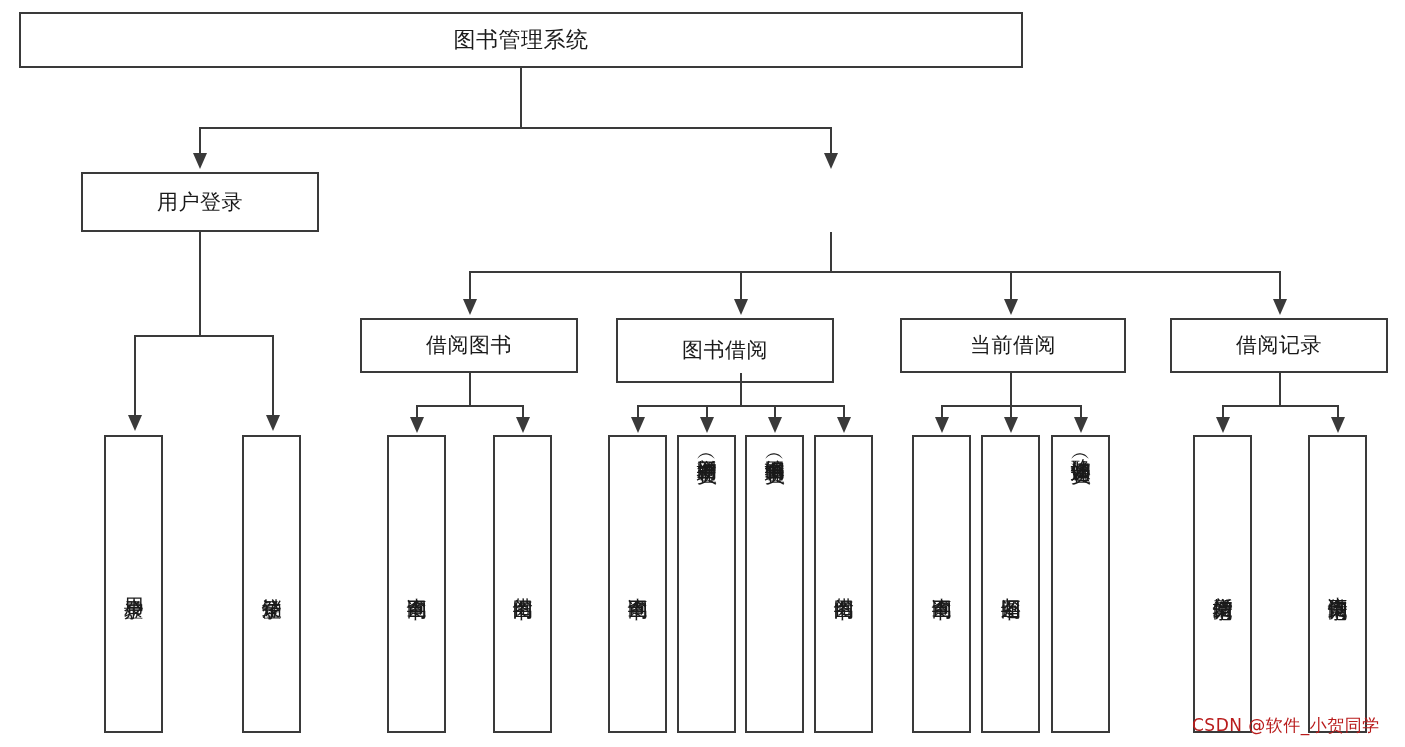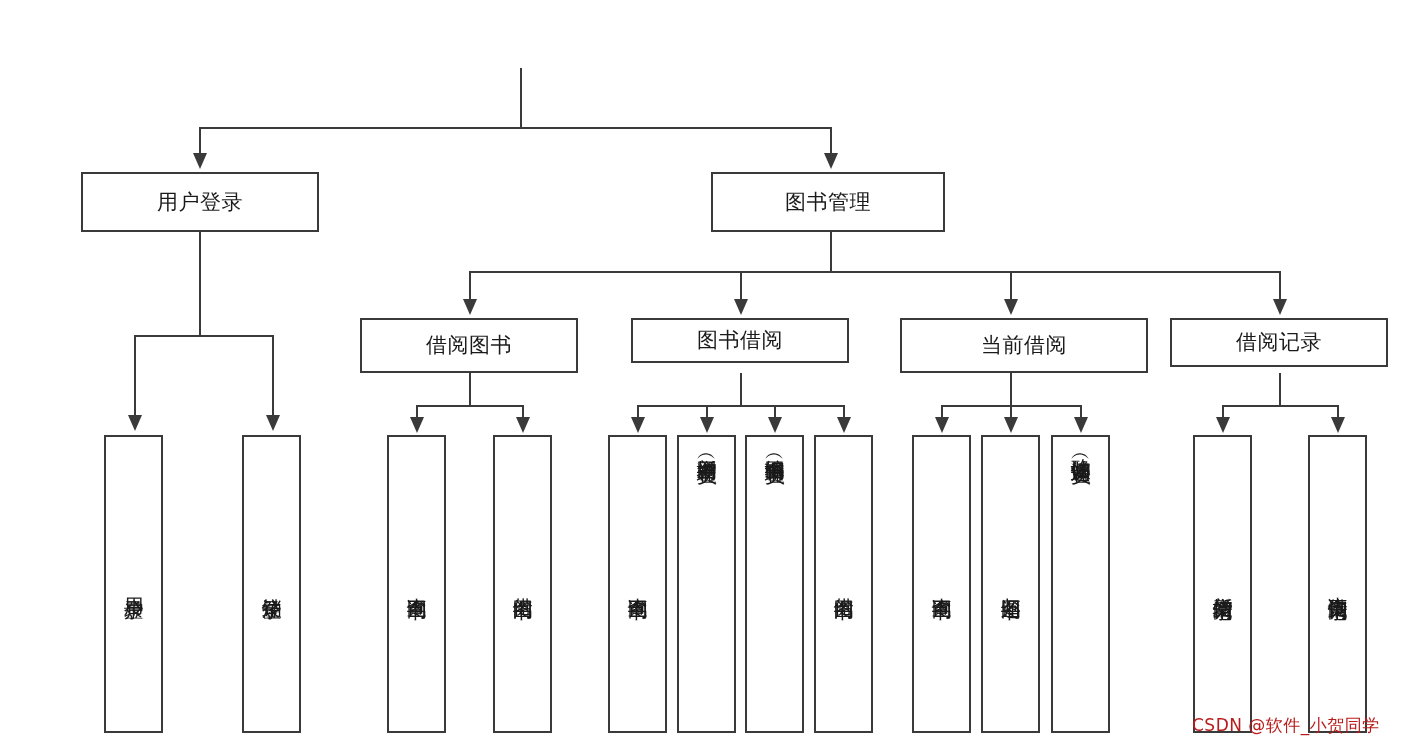"图书管理系统" div.node { html: none -> <div> <span>图书管理系统</span> </div> }
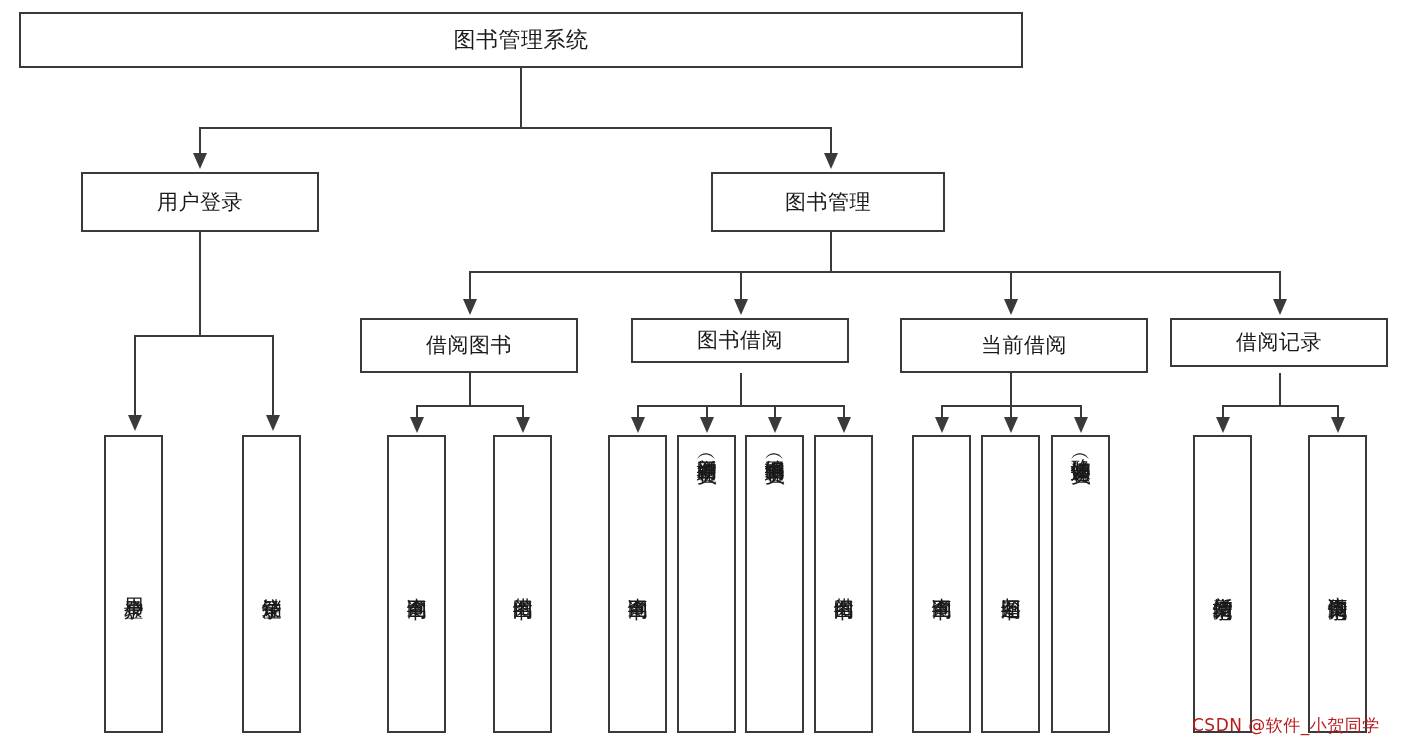"图书管理" div.node { html: <div> <span>图书管理</span> </div> -> none }
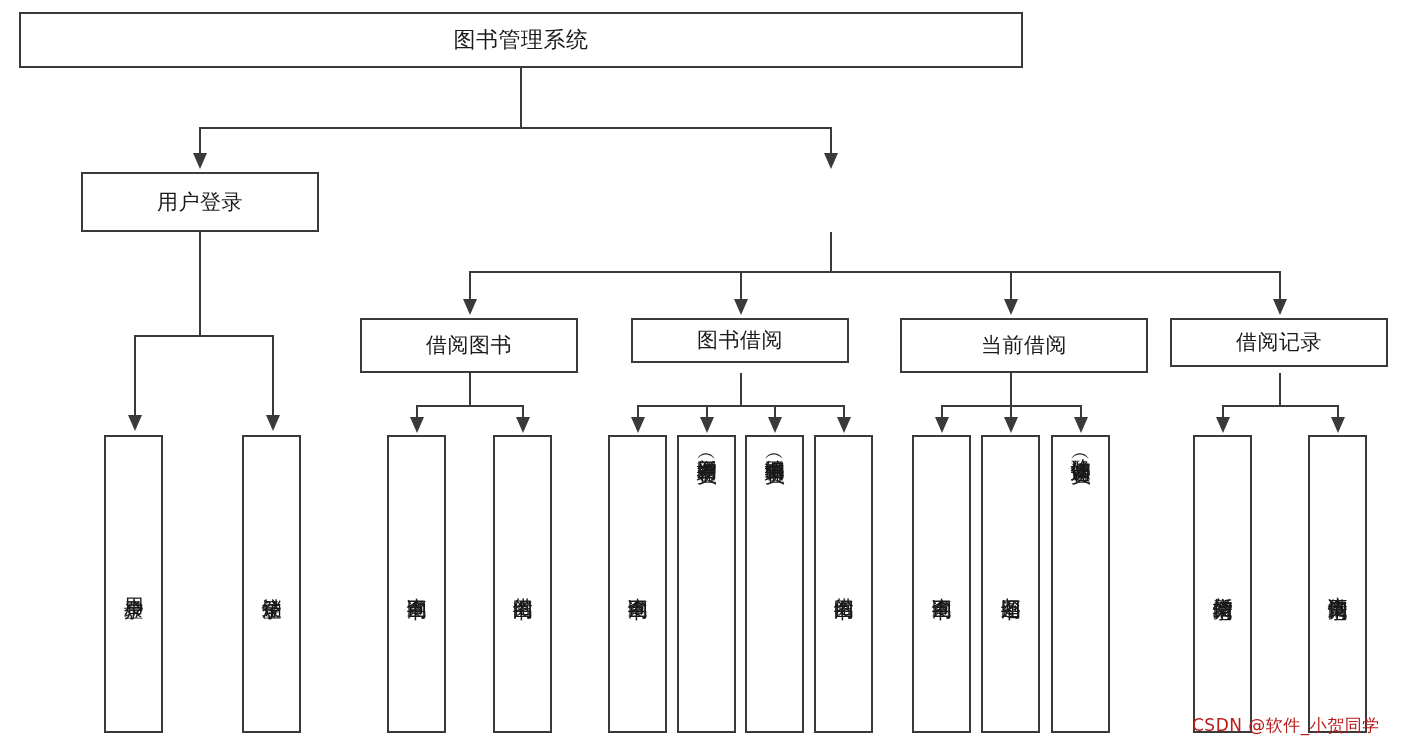"图书借阅" div.node { height: 45px -> 65px; left: 631px -> 616px }
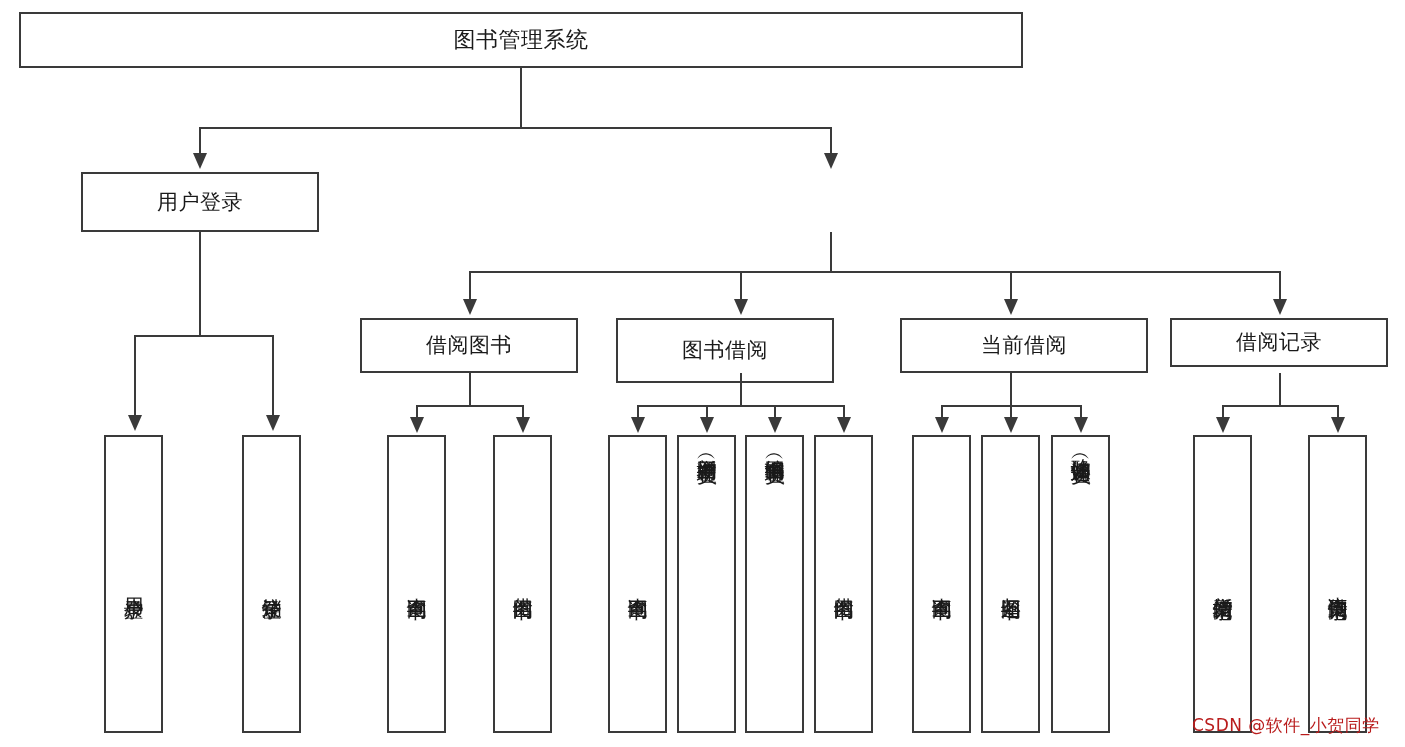"当前借阅" div.node { width: 248px -> 226px }
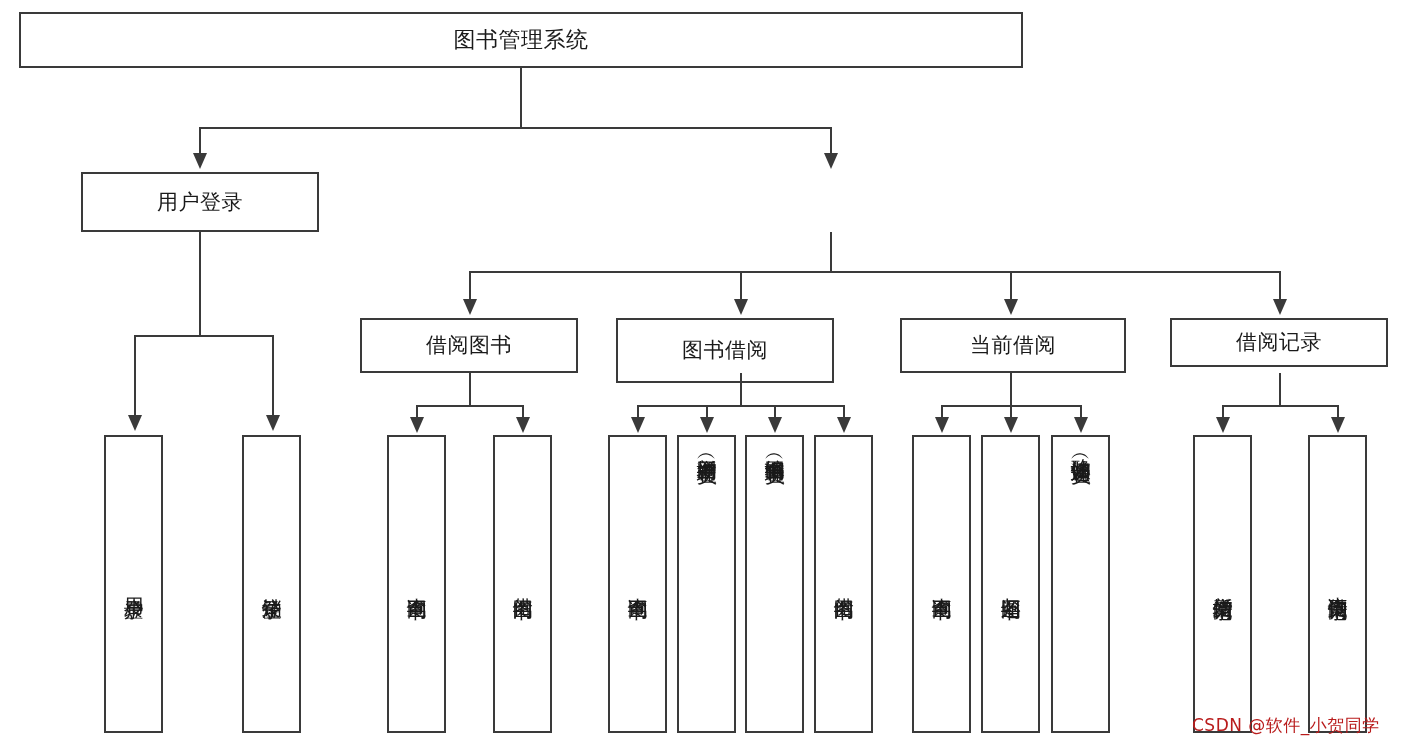"借阅记录" div.node { height: 49px -> 55px }
